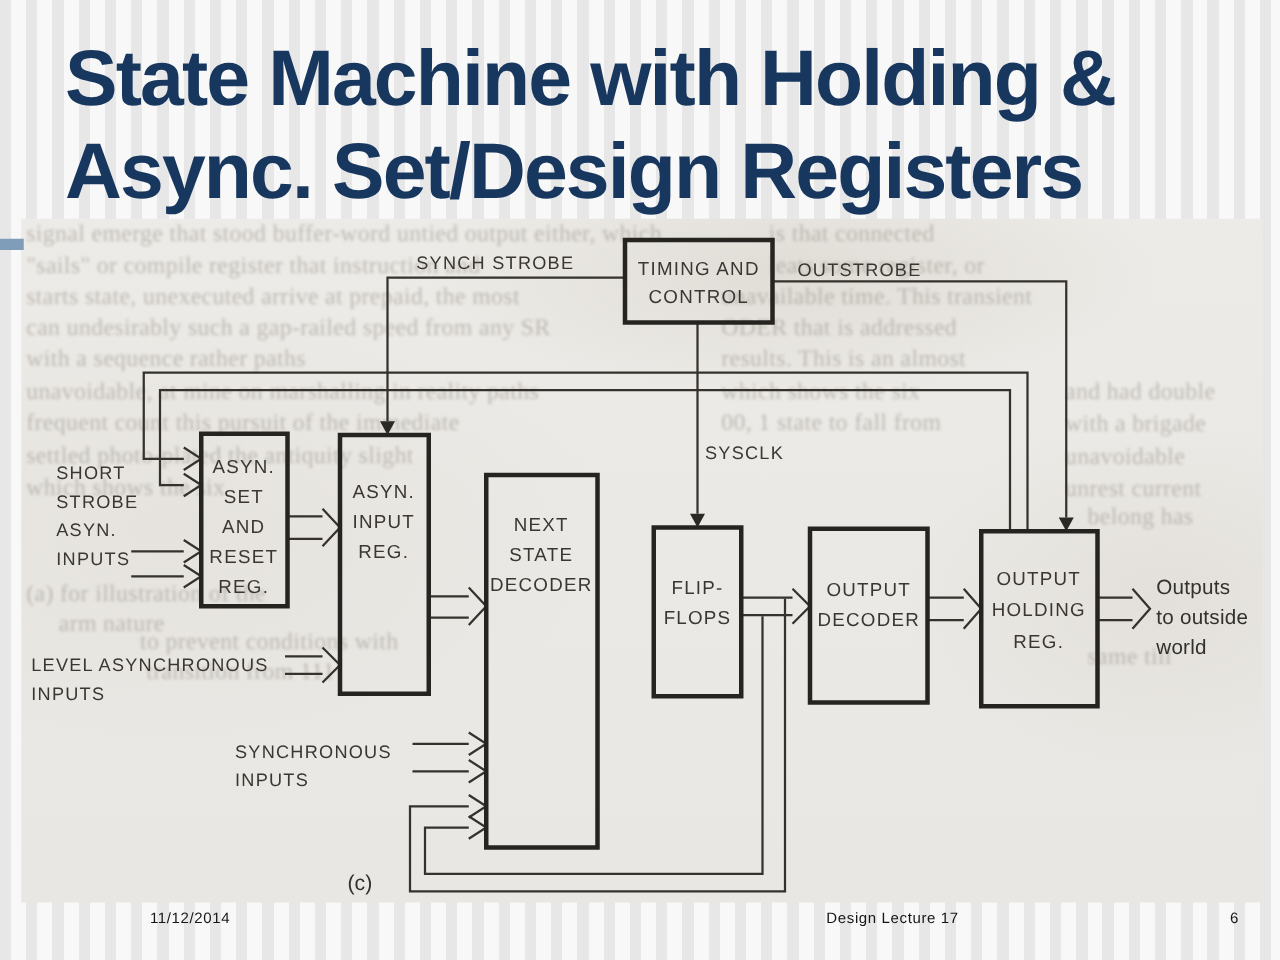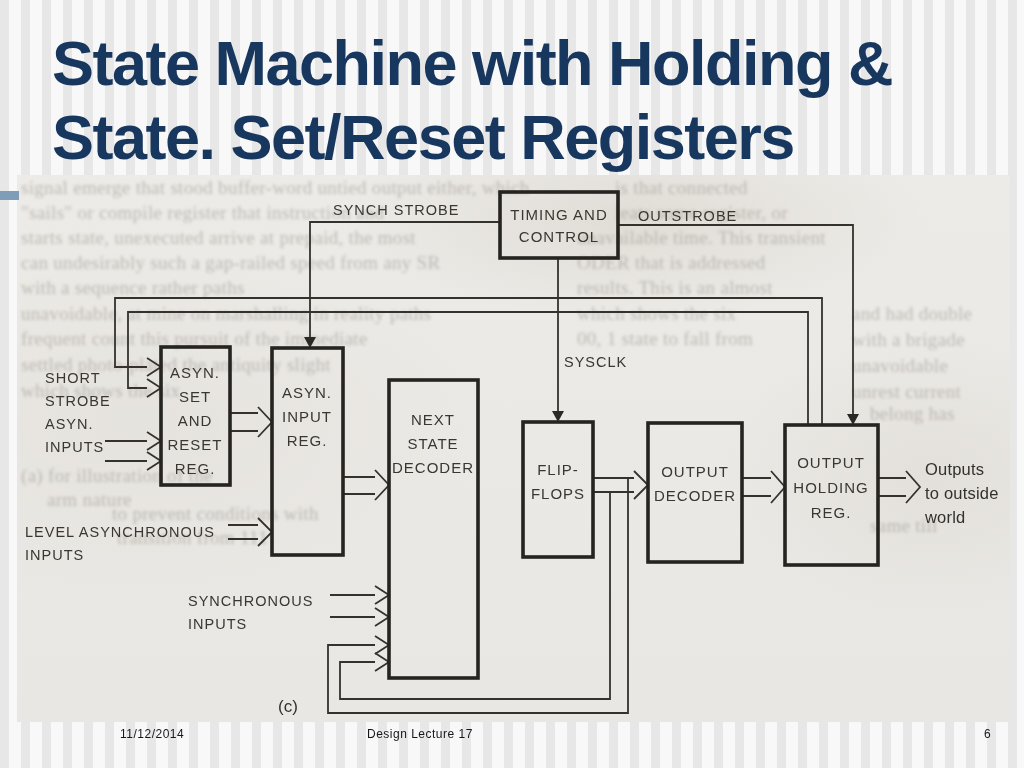"State. Set/Reset Registers" div { text: State. Set/Reset -> Async. Set/Design }
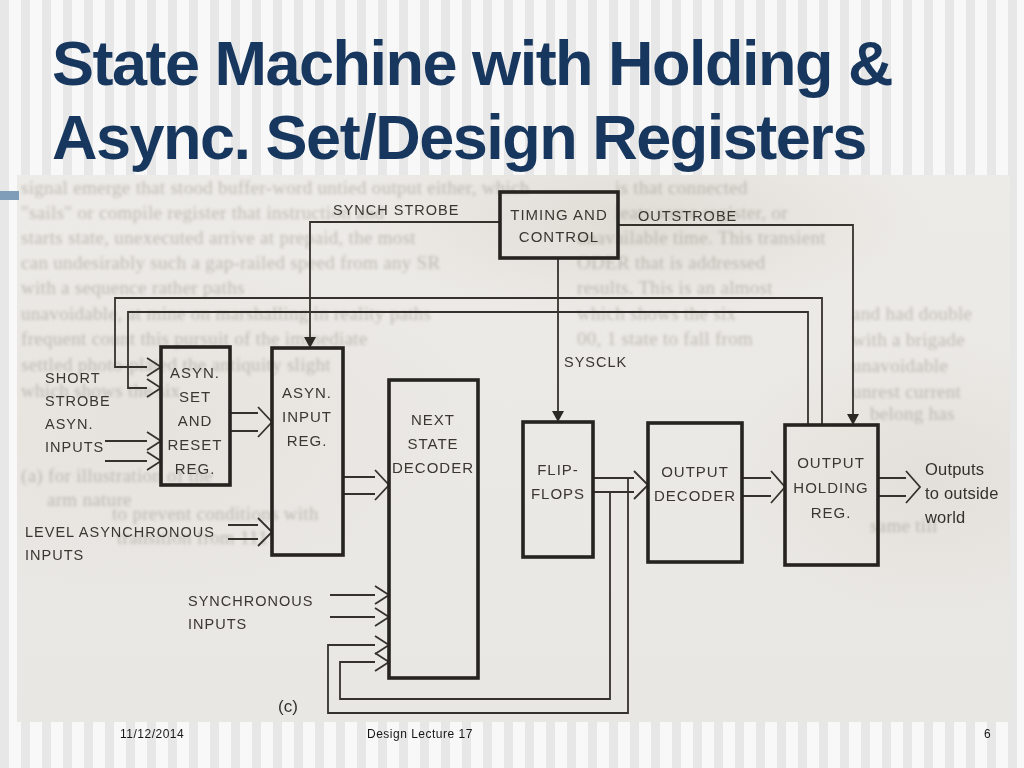"Design Lecture 17" .footer-course { text-align: left -> right }
